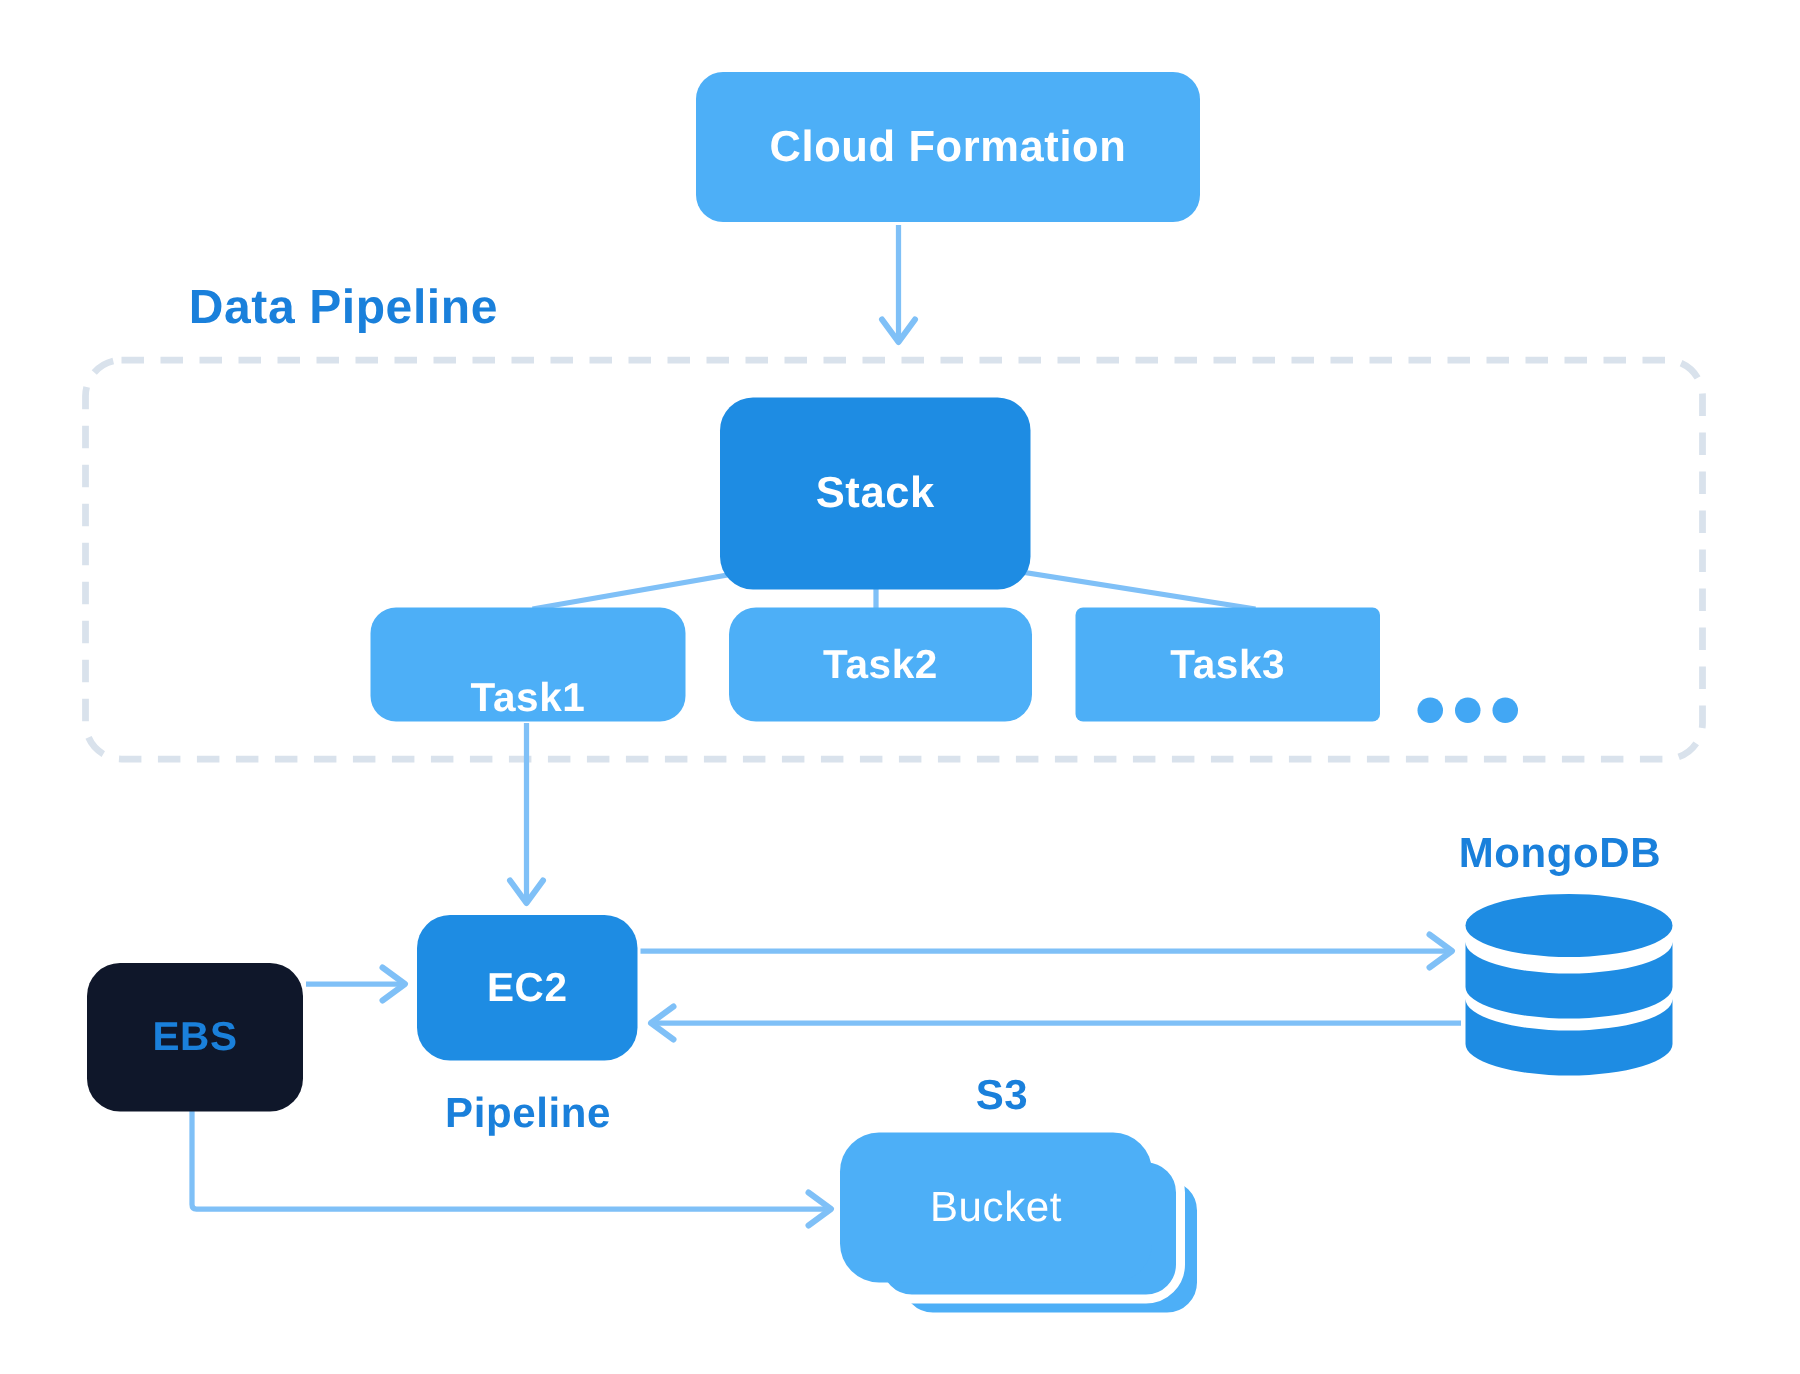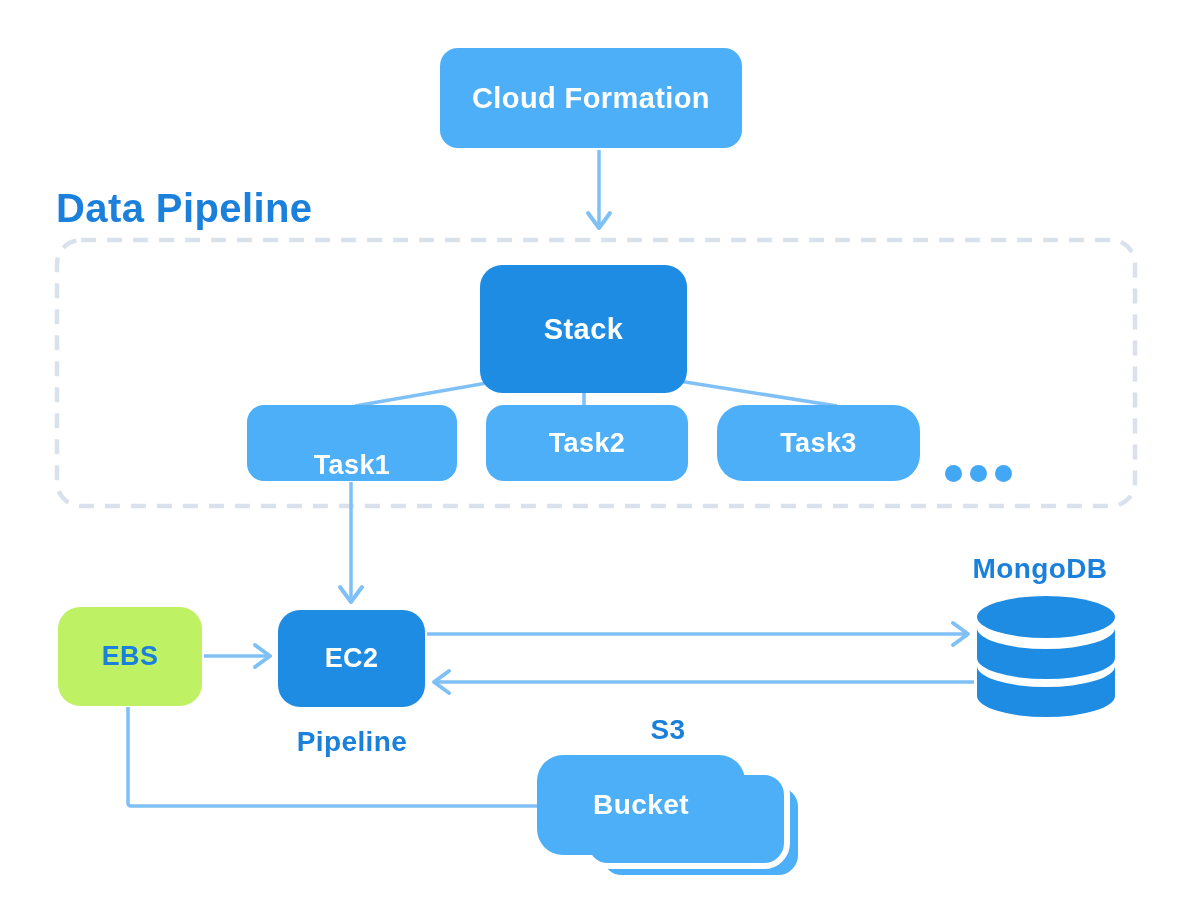"Cloud Formation" .cloud-formation { left: 440px -> 464px; width: 302px -> 336px }
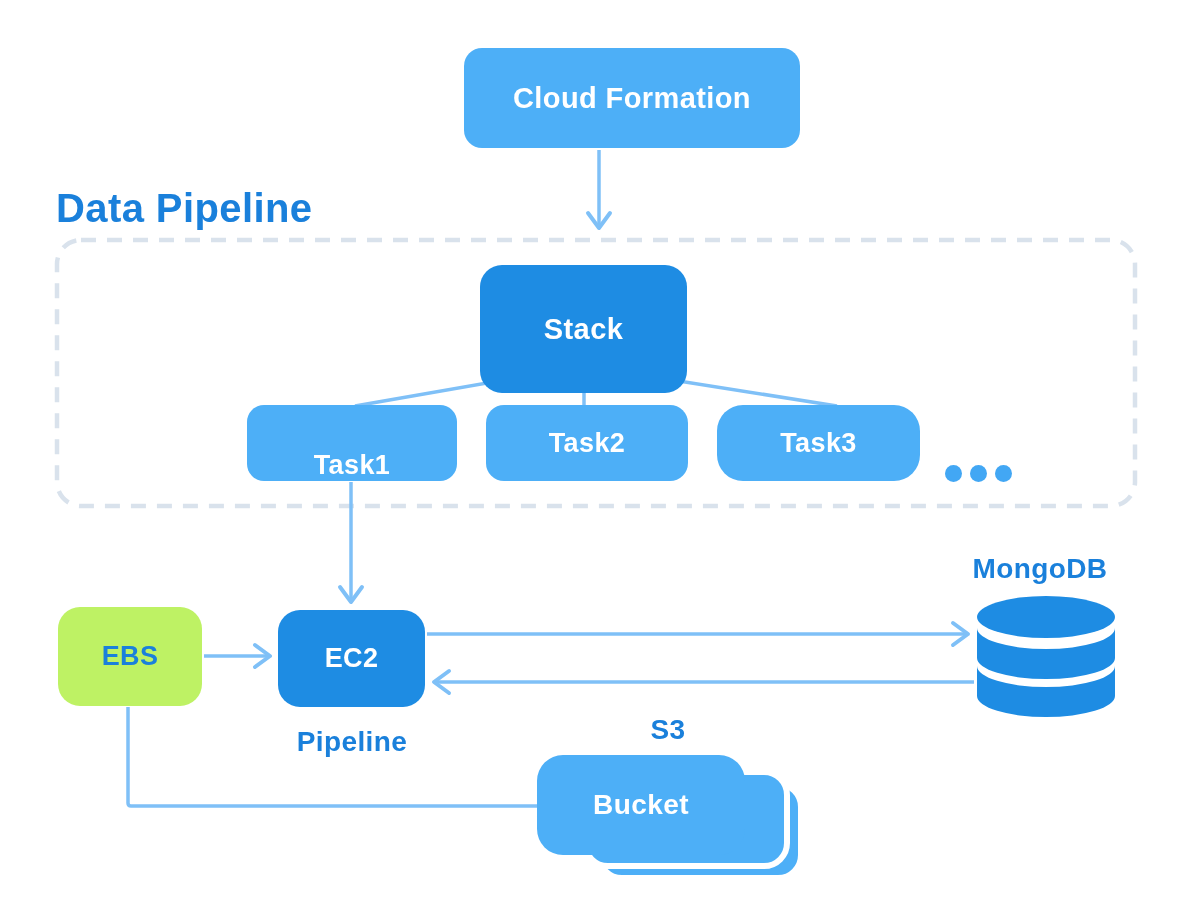"Data Pipeline" .label-data-pipeline { font-size: 40px -> 32px; left: 56px -> 72px; text-align: left -> right }
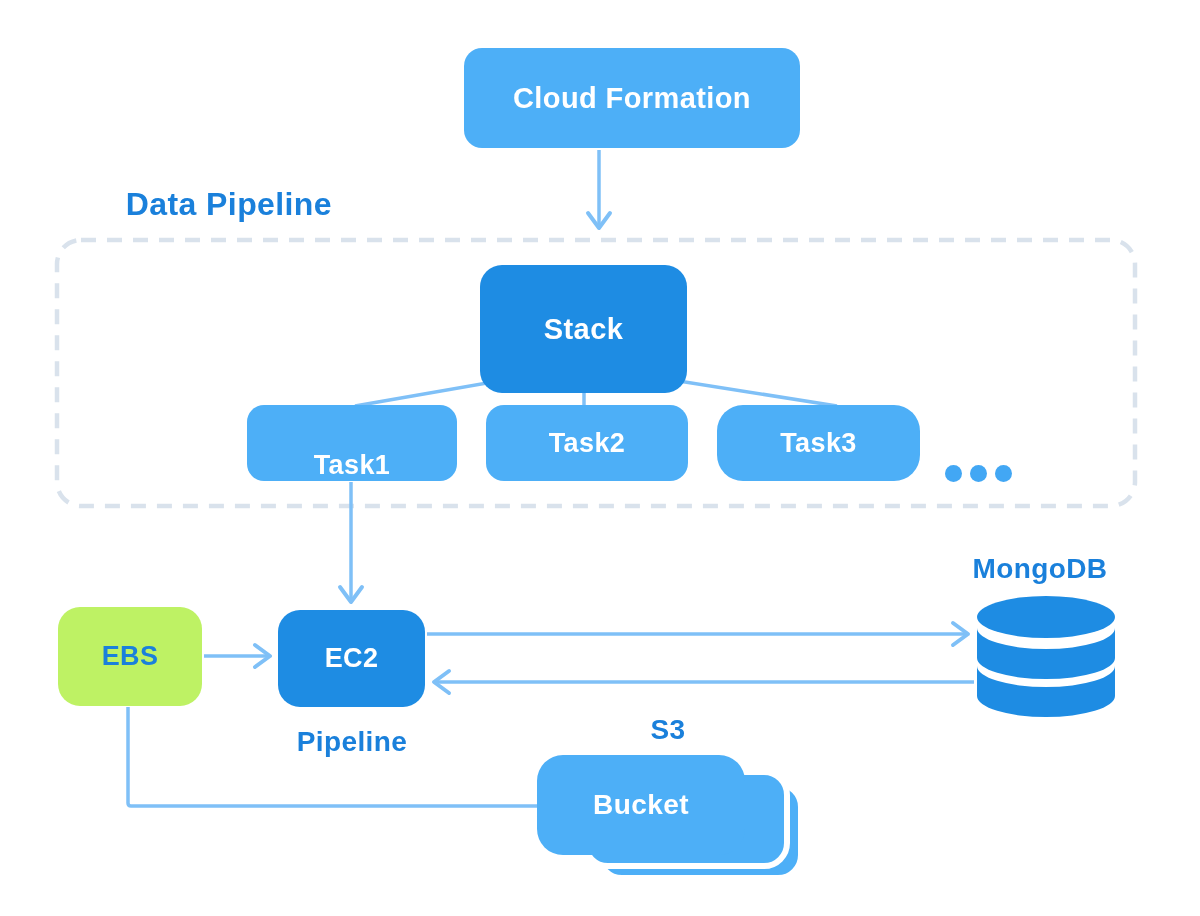"Task3" .task3 { border-radius: 26px -> 5px }
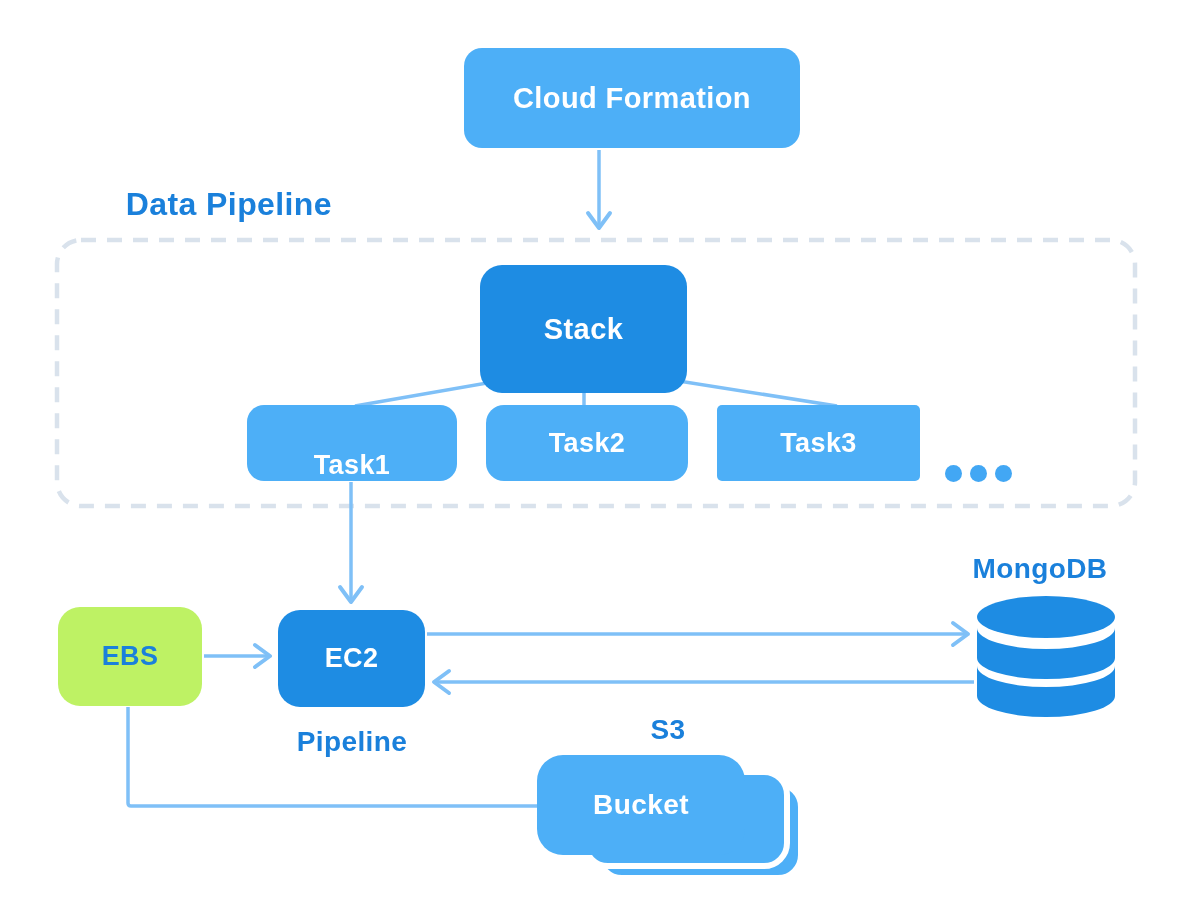"EBS" .node-pale { background: #bef264 -> #0f172a; margin-top: none -> 35px }
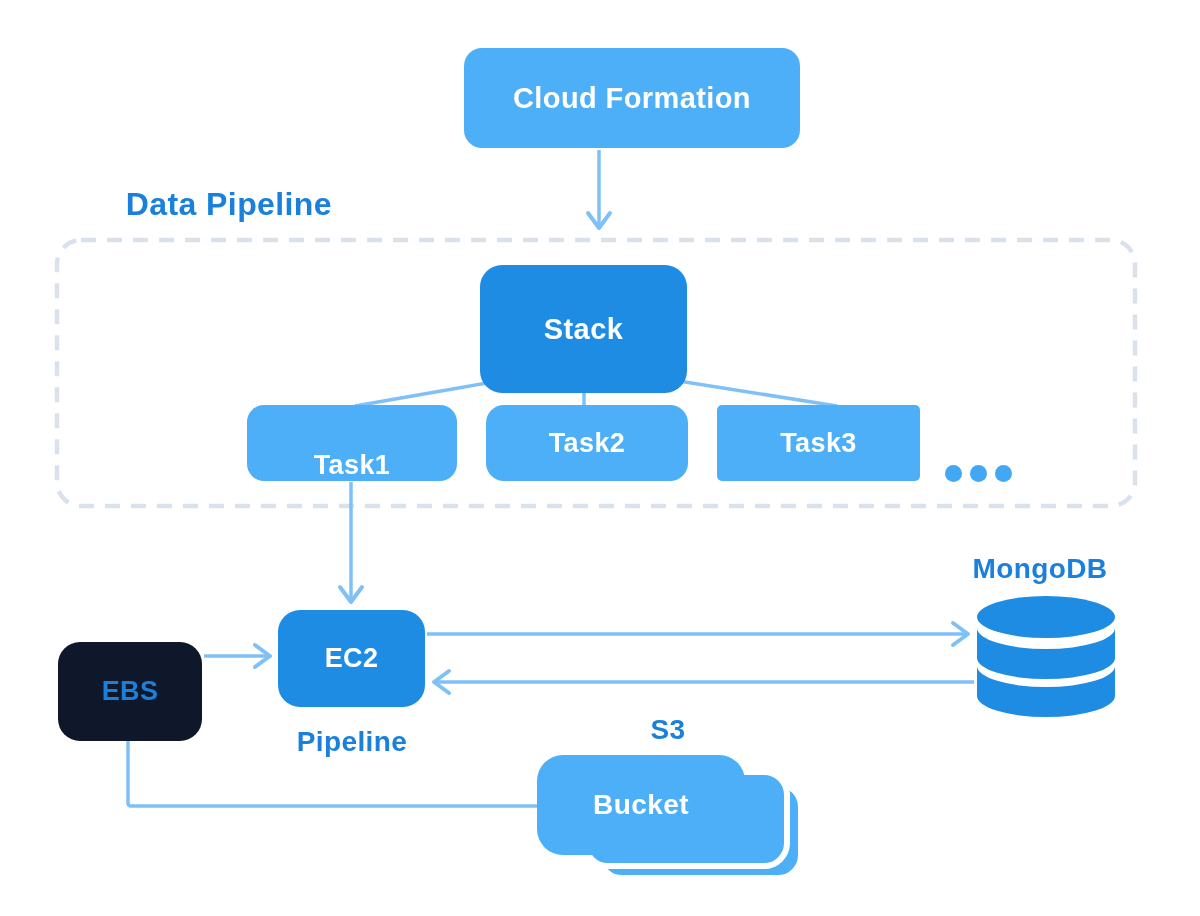"Bucket" .bucket-main { font-weight: 700 -> 400; left: 537px -> 560px }
